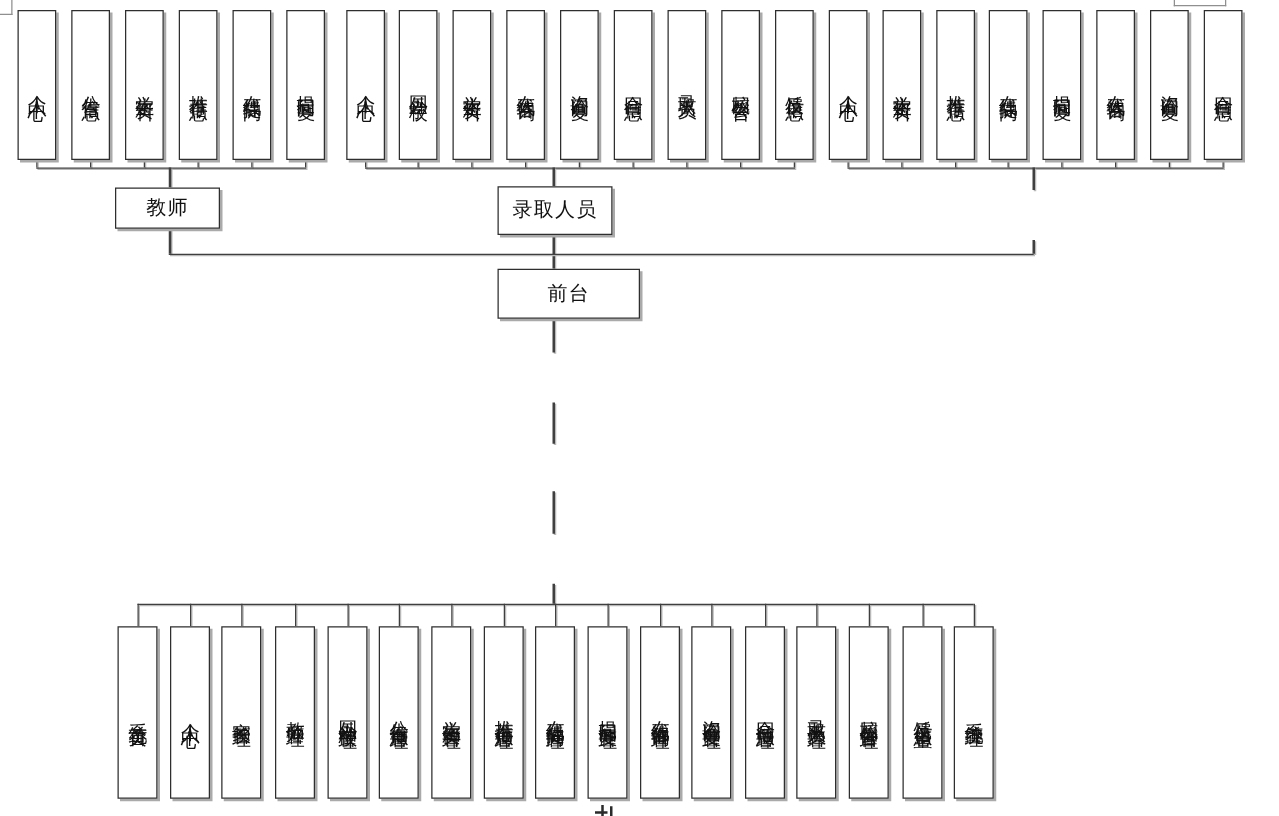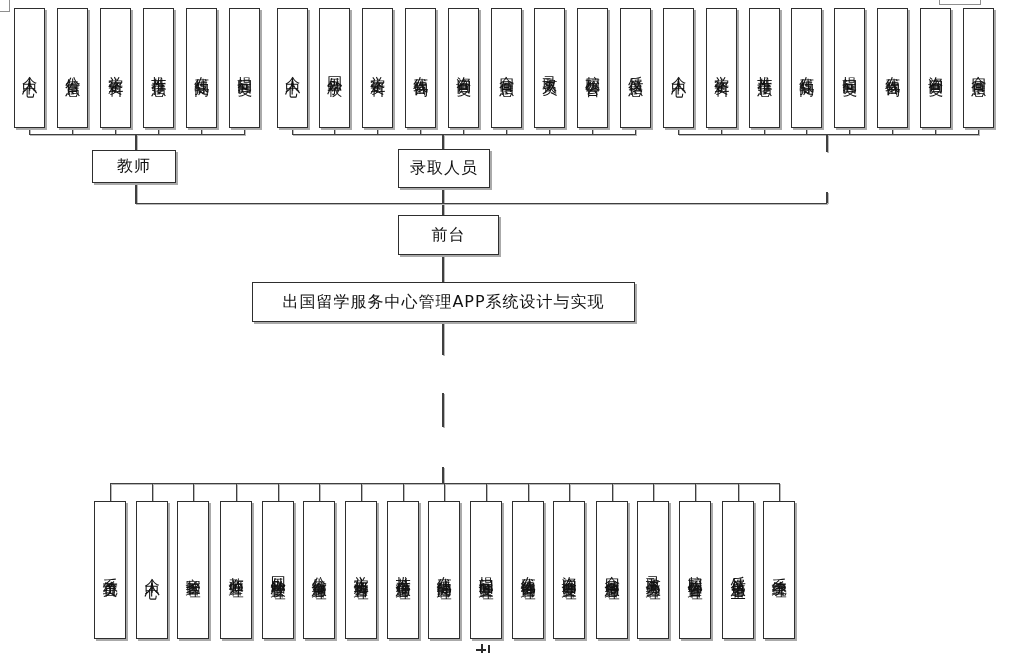"前台" div.box { width: 101px -> 114px }
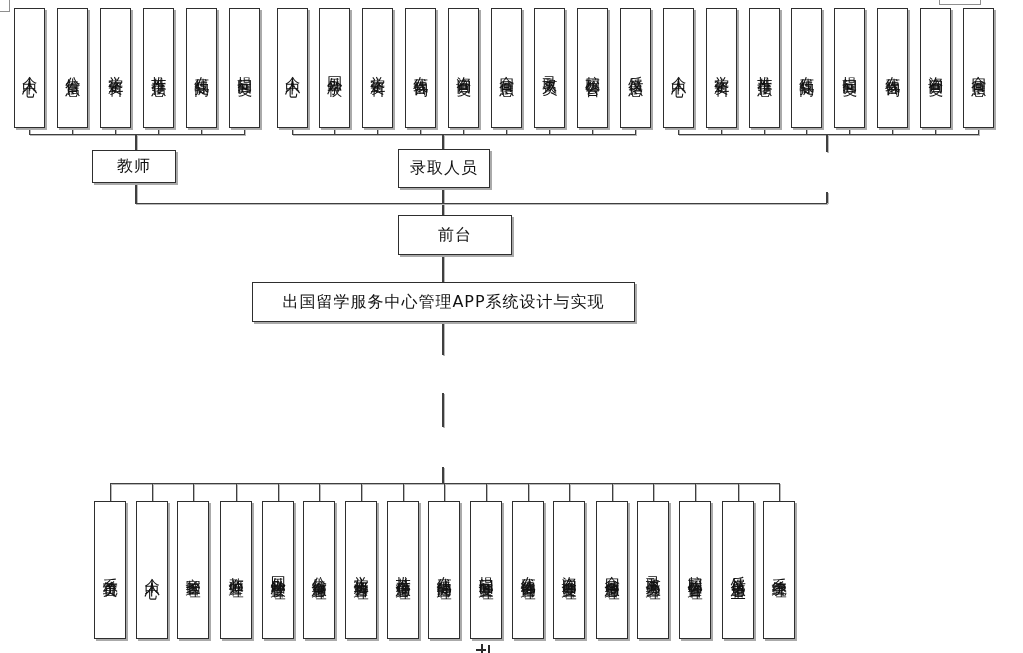"出国留学服务中心管理APP系统设计与实现" div.box { html: <div>出国留学服务中心管理APP系统设计与实现</div> -> none }
